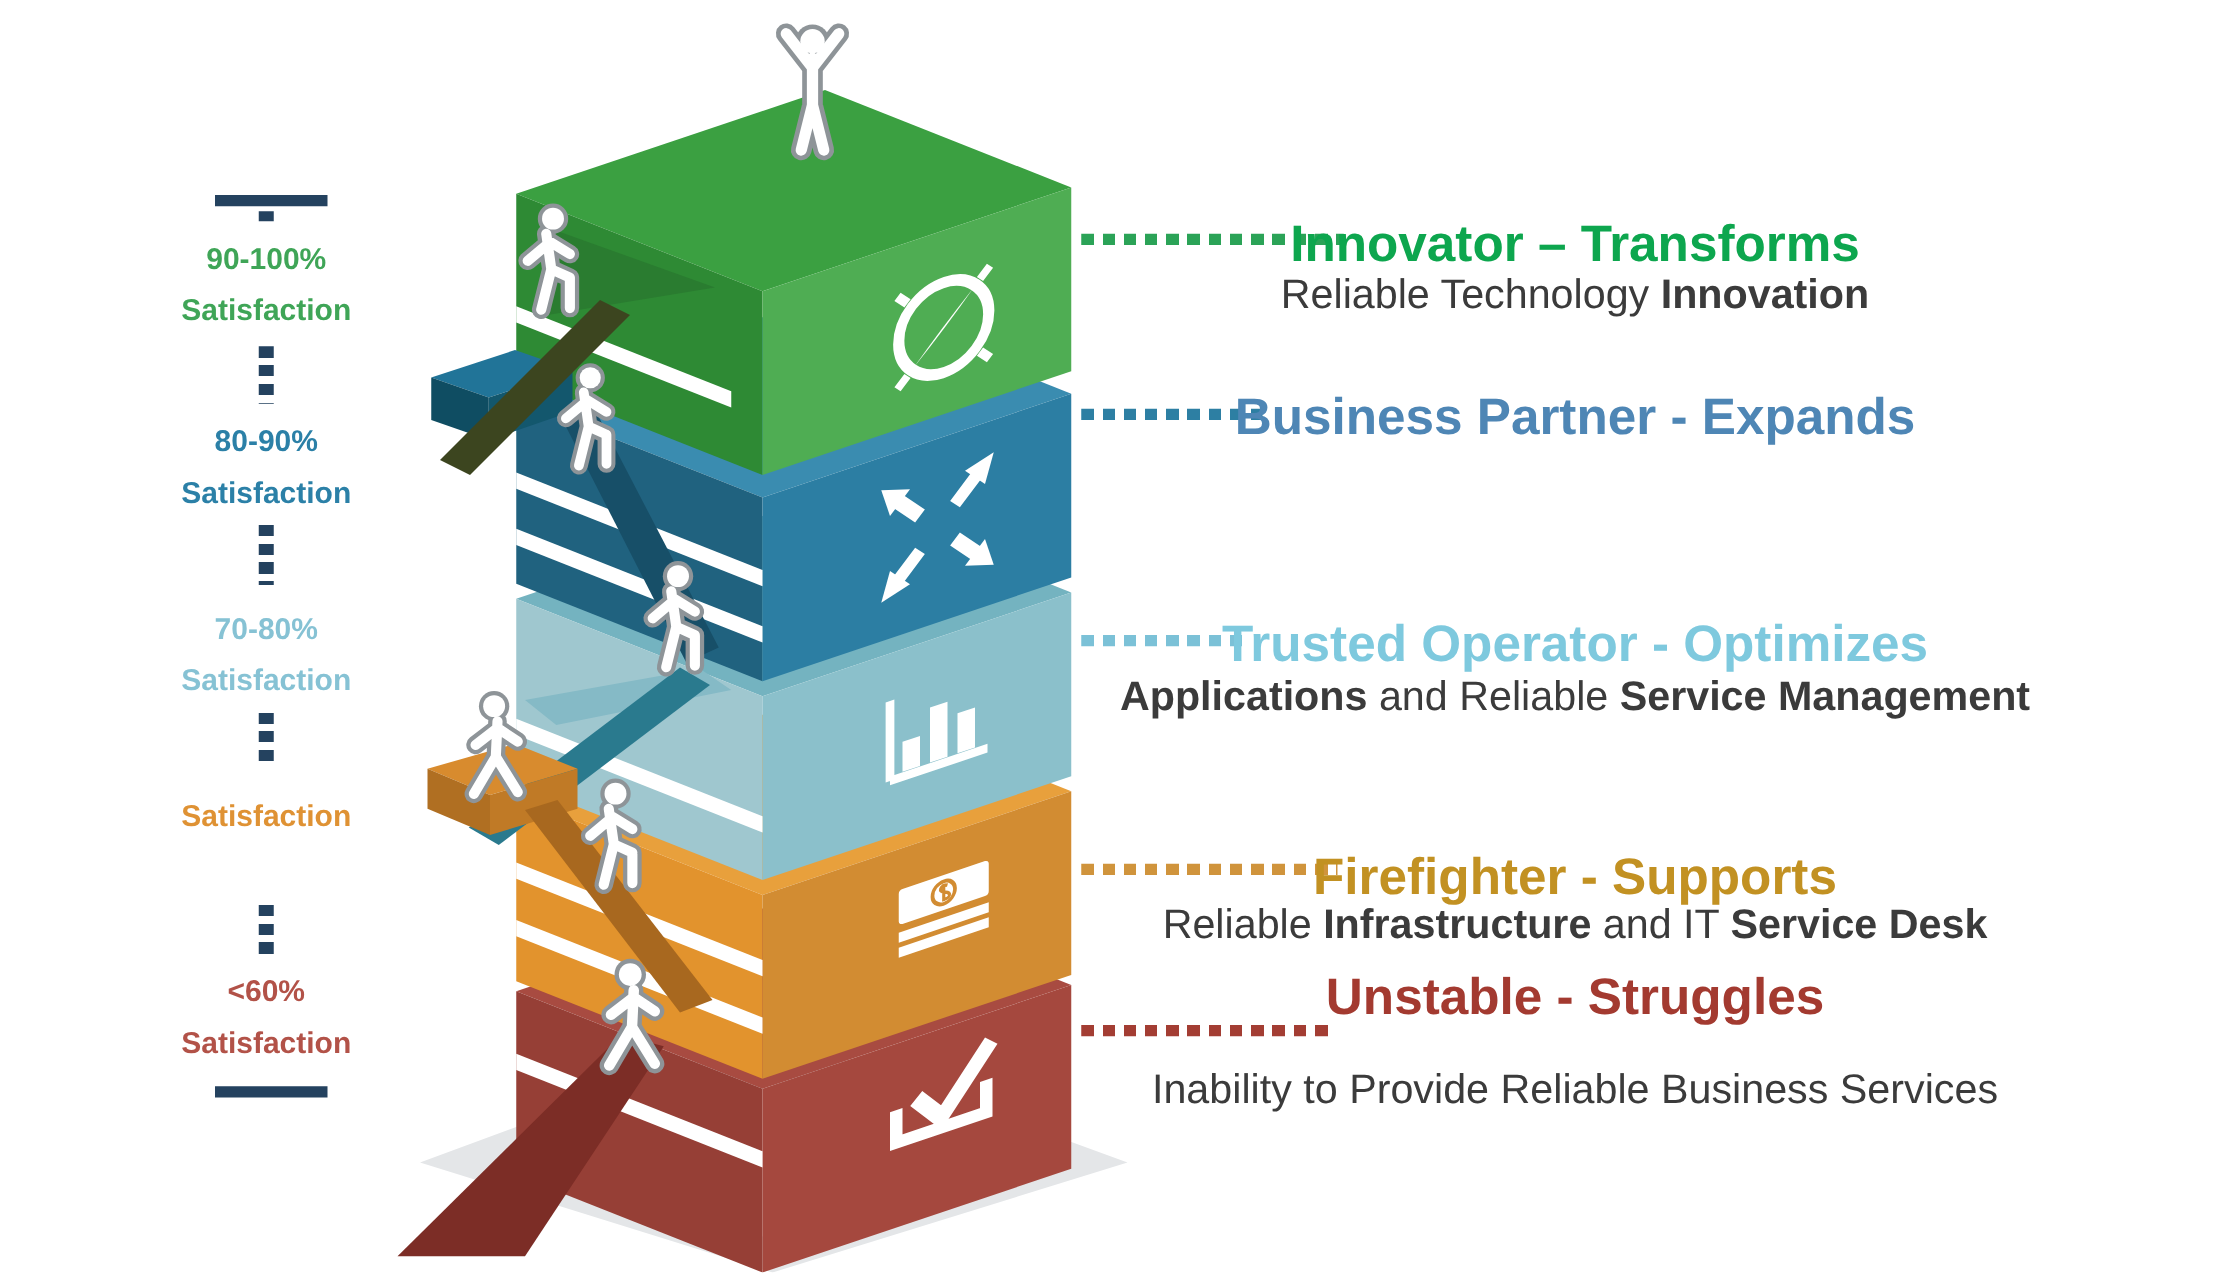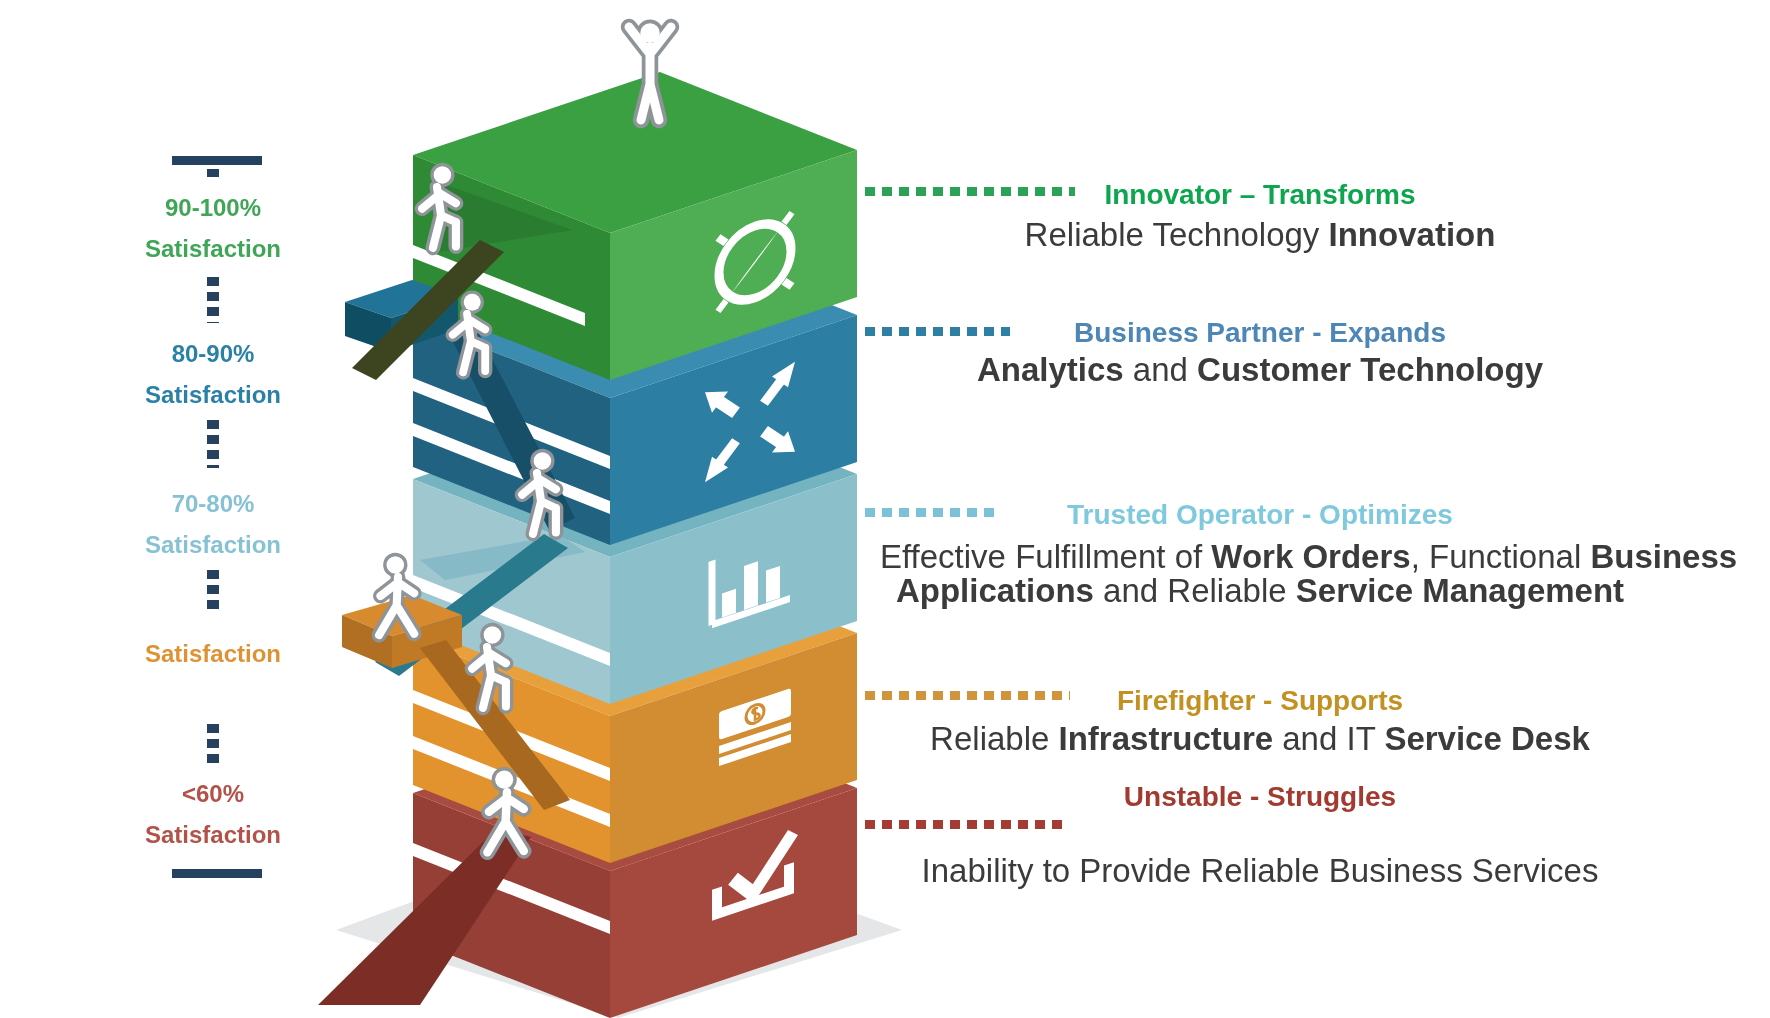"Innovator – Transforms" .lvl-title { font-size: 28px -> 41px }
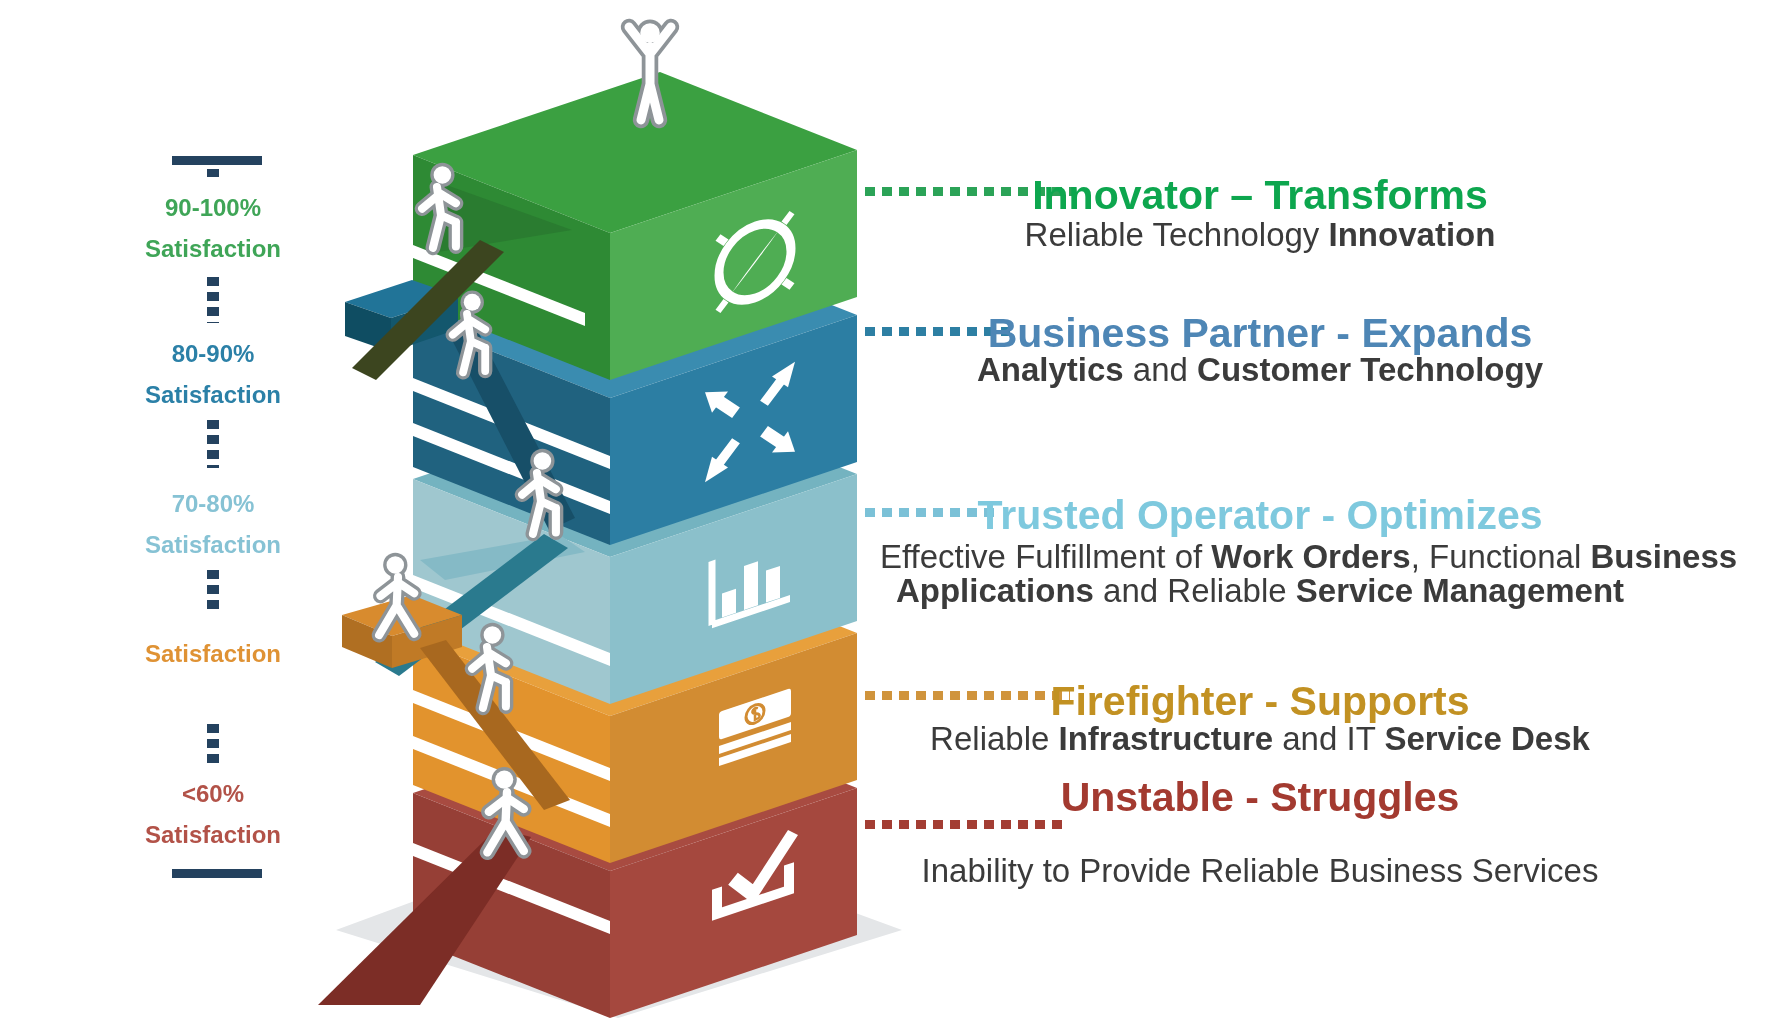"Analytics and Customer Technology" div { html: <div><b>Analytics</b><span> and </span><b>Customer Technology</b></div> -> none }
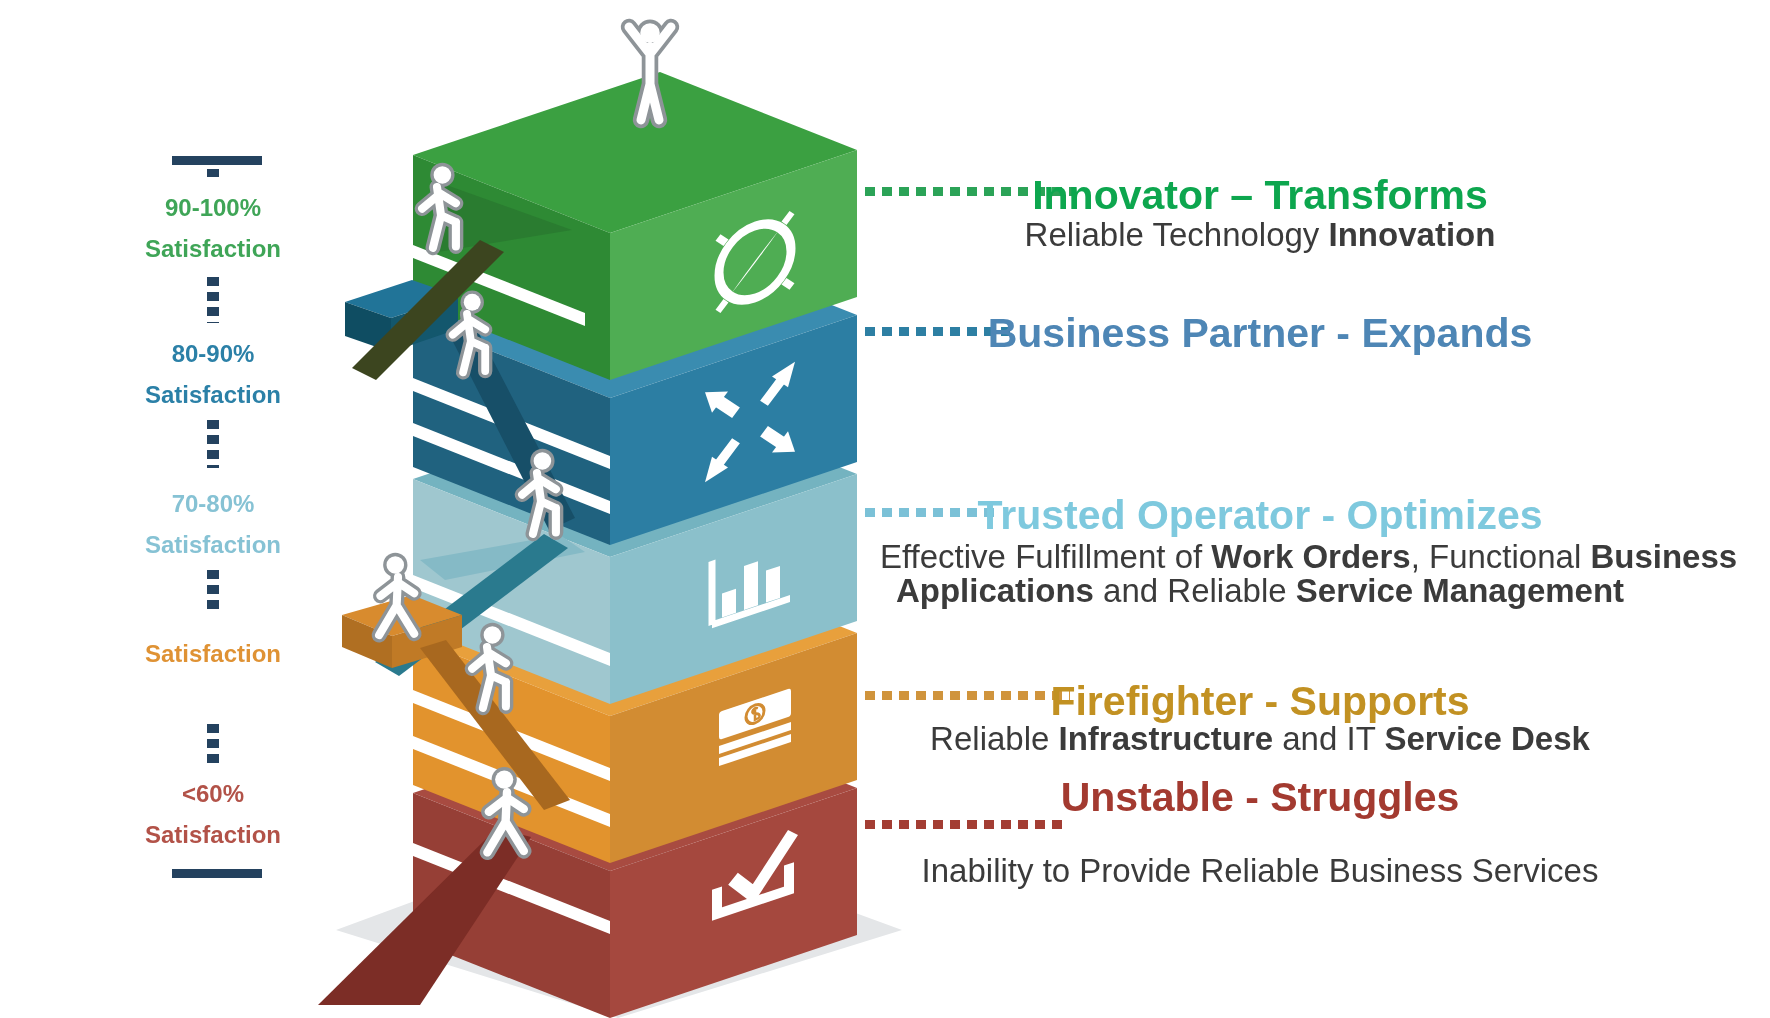"Effective Fulfillment of Work Orders," div { html: <div><span>Effective Fulfillment of </span><b>Work Orders</b><span>, Functional </span><b>Business</b></div> -> none }
